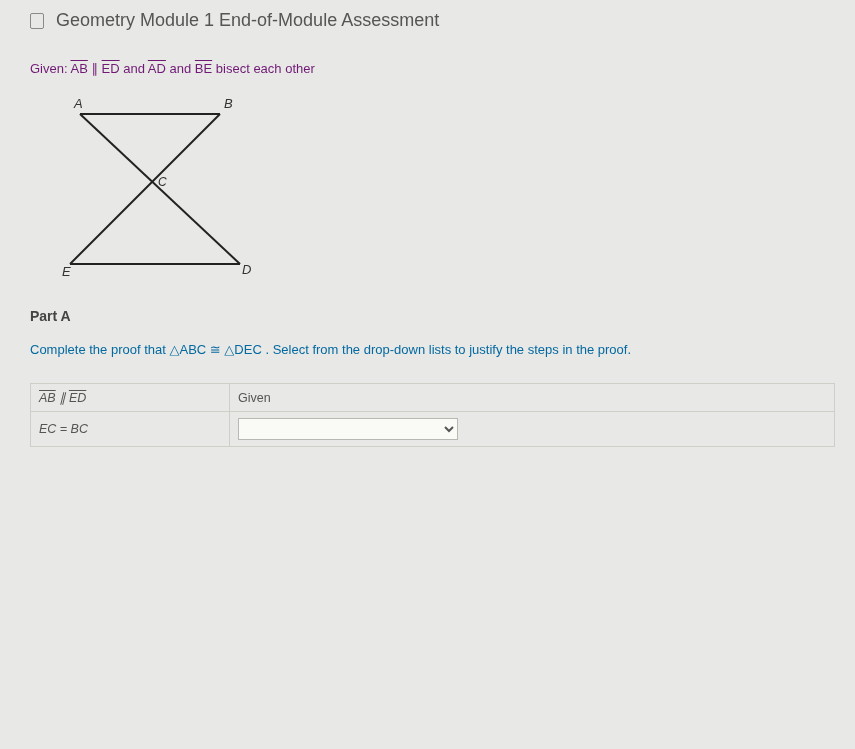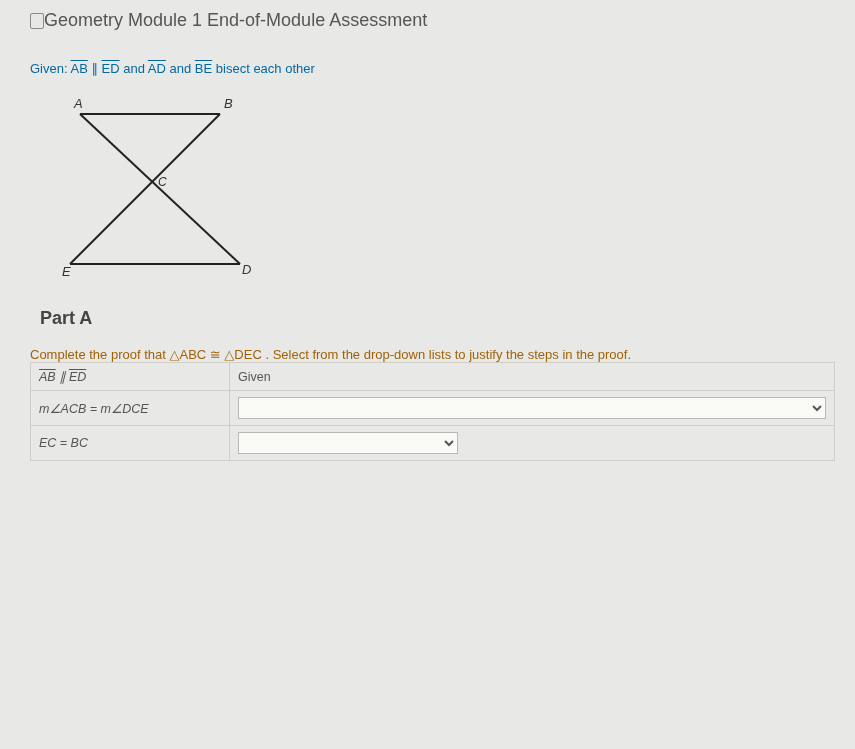"Geometry Module 1 End-of-Module" .header { gap: 0 -> 12px }
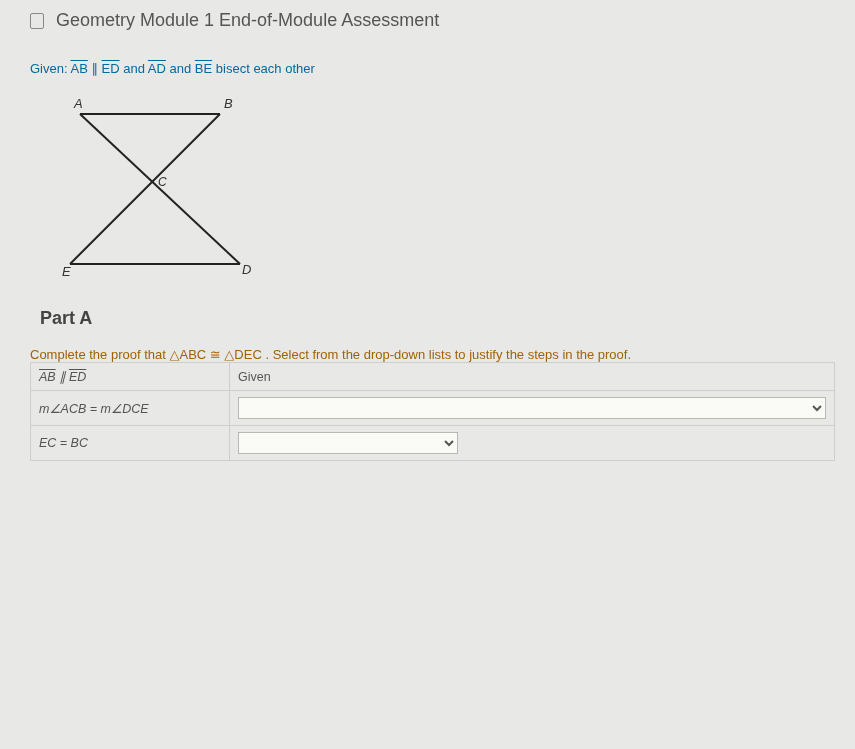"Given: AB ∥ ED and" .given-line { color: #0369a1 -> #701a75 }
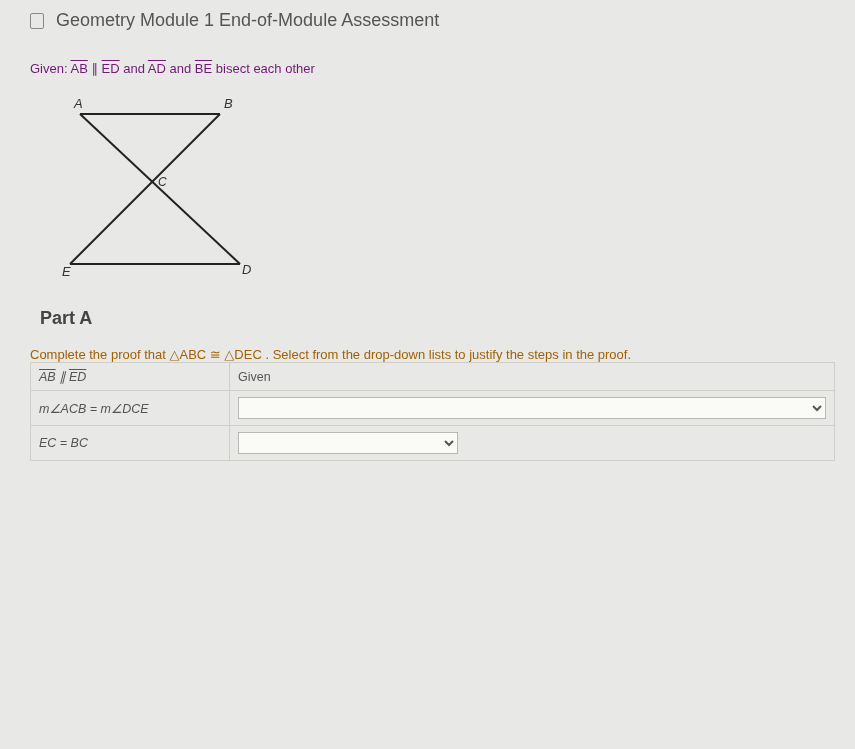"Part A" .part-label { font-size: 18px -> 14px; margin: 14px 0 18px 10px -> 14px 0 18px 0 }
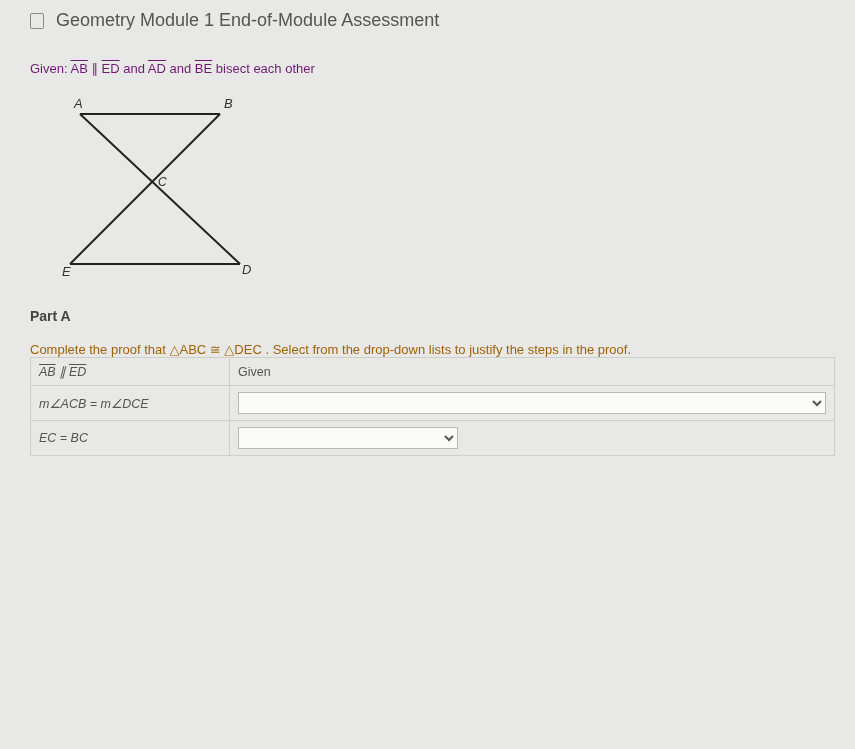"Complete the proof that △ABC" .instruction { color: #a16207 -> #0369a1; margin-bottom: none -> 26px }
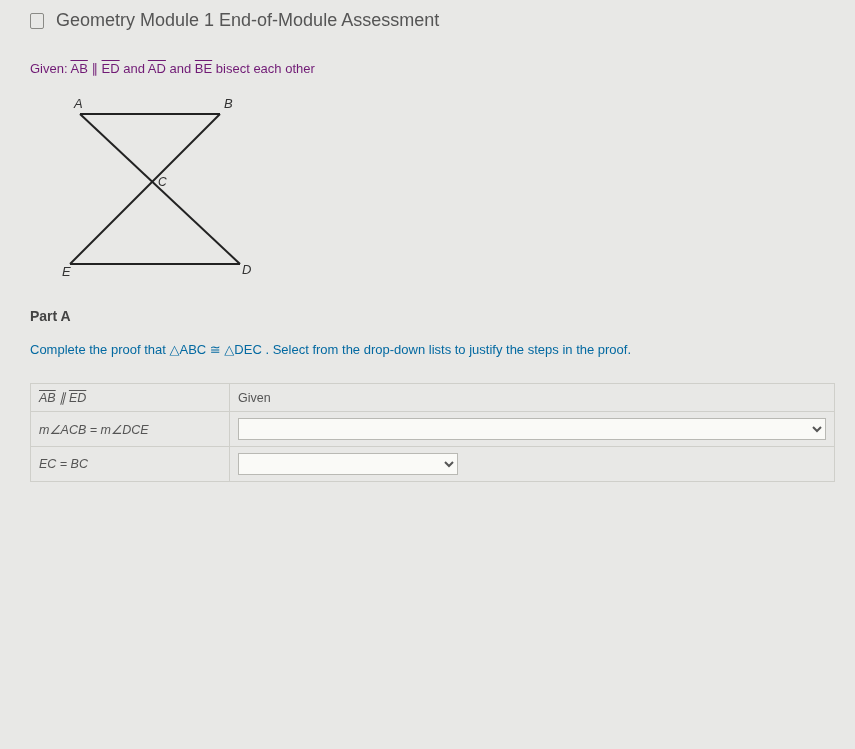"m∠ACB = m∠DCE" tr { html: <tr> <td>m∠ACB = m∠DCE</td> <td> <select><option></option></select> </td> </tr> -> none }
